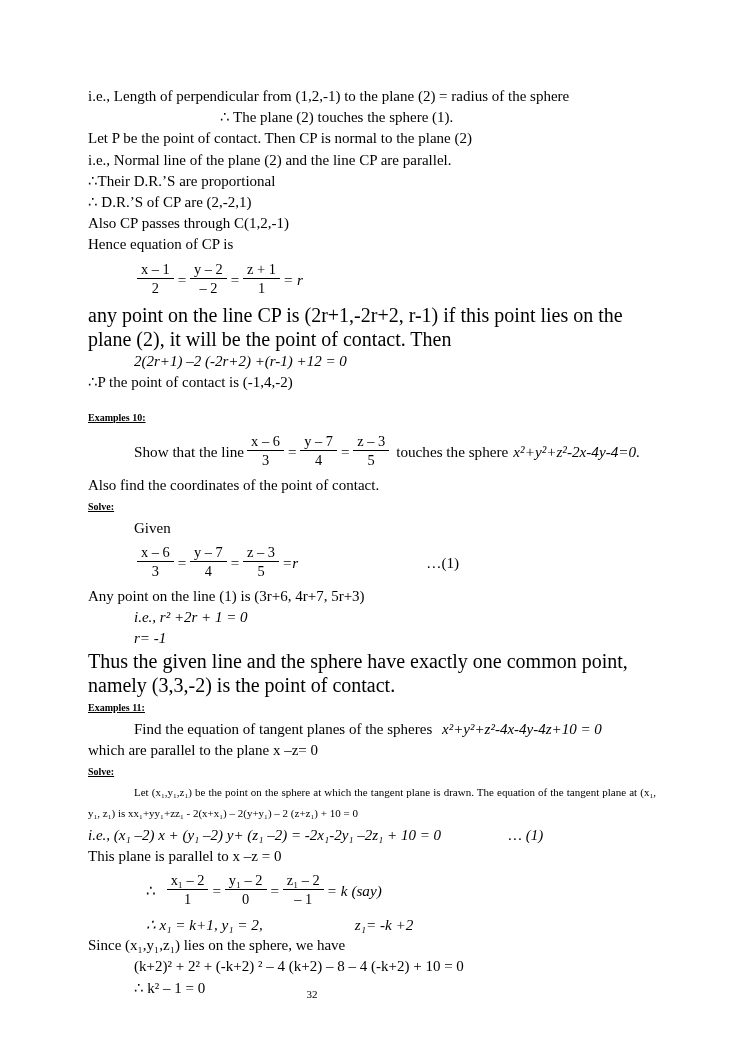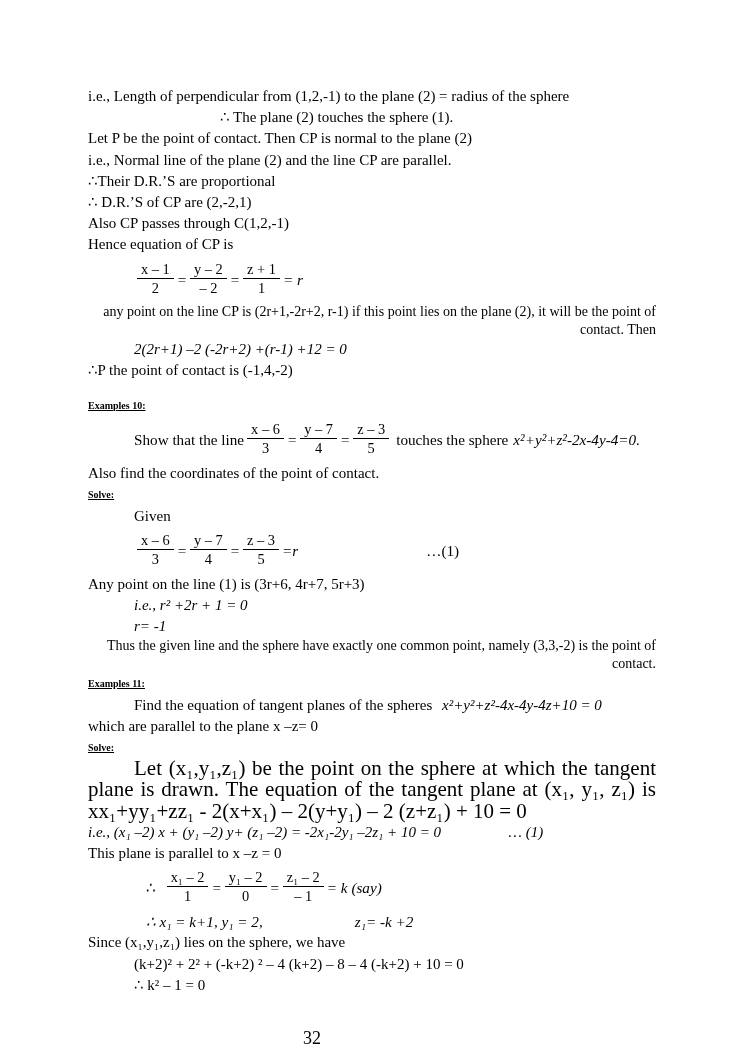"any point on the line CP" .wrap { font-size: 14px -> 20px; line-height: 18px -> 24px; text-align: right -> none }
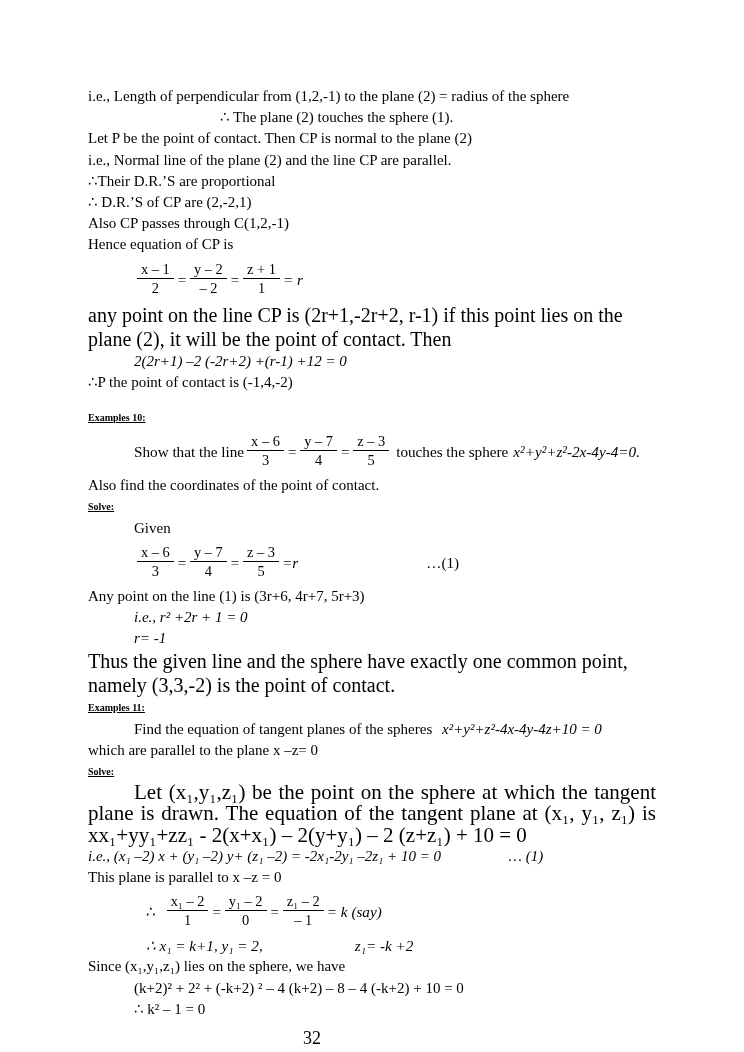"Let (x₁,y₁,z₁) be the point" .just { font-size: 21px -> 11px }
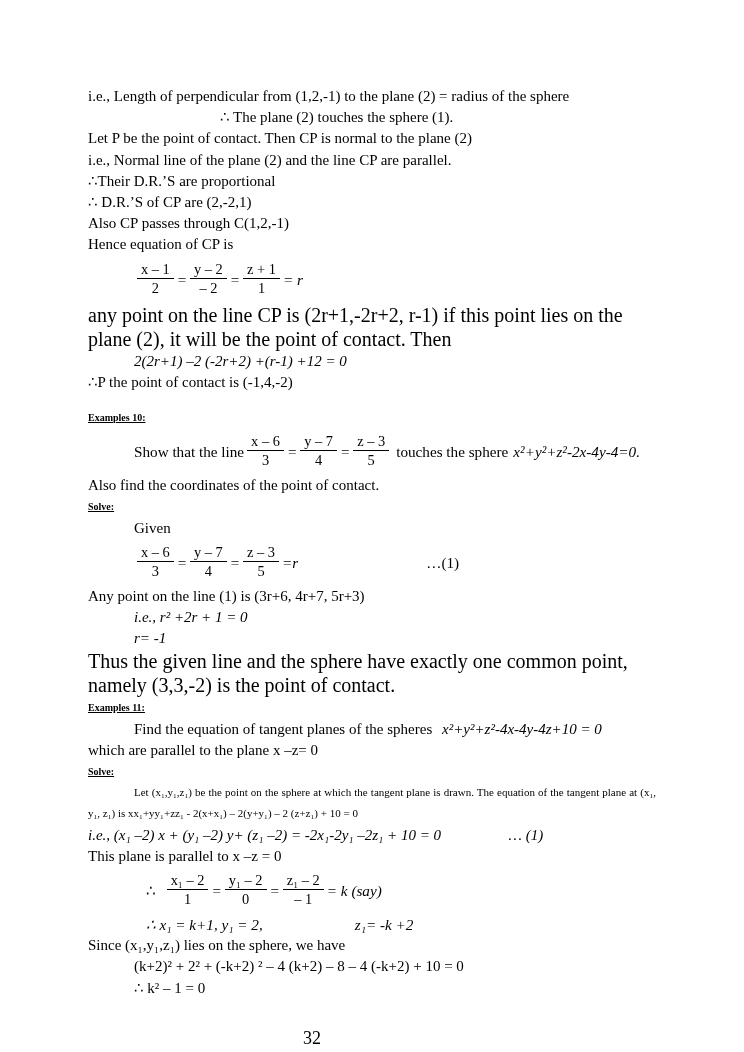"32" .pagenum { font-size: 18px -> 11px; margin-top: 40px -> none }
